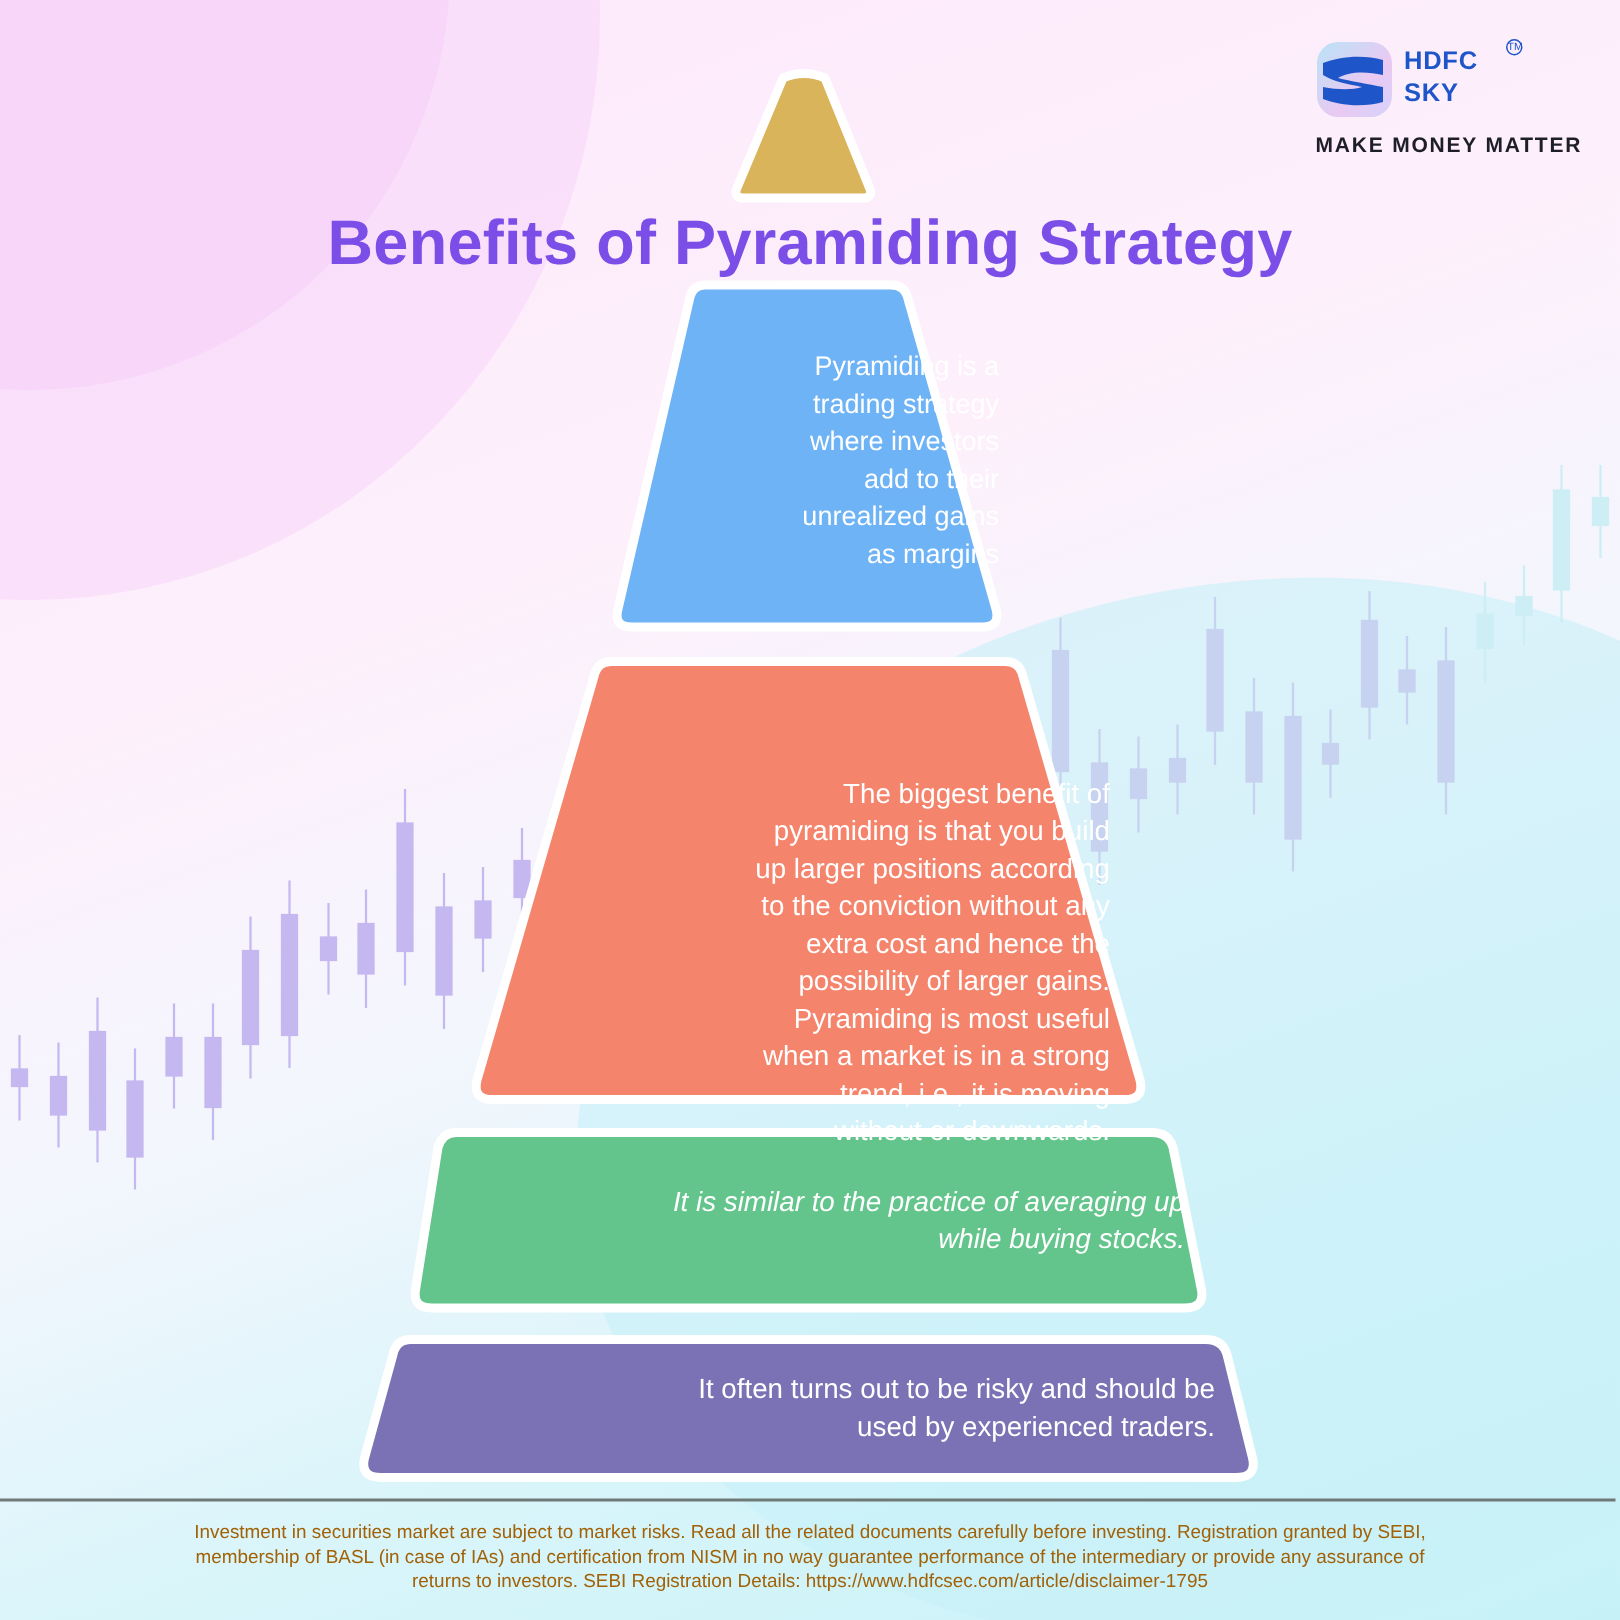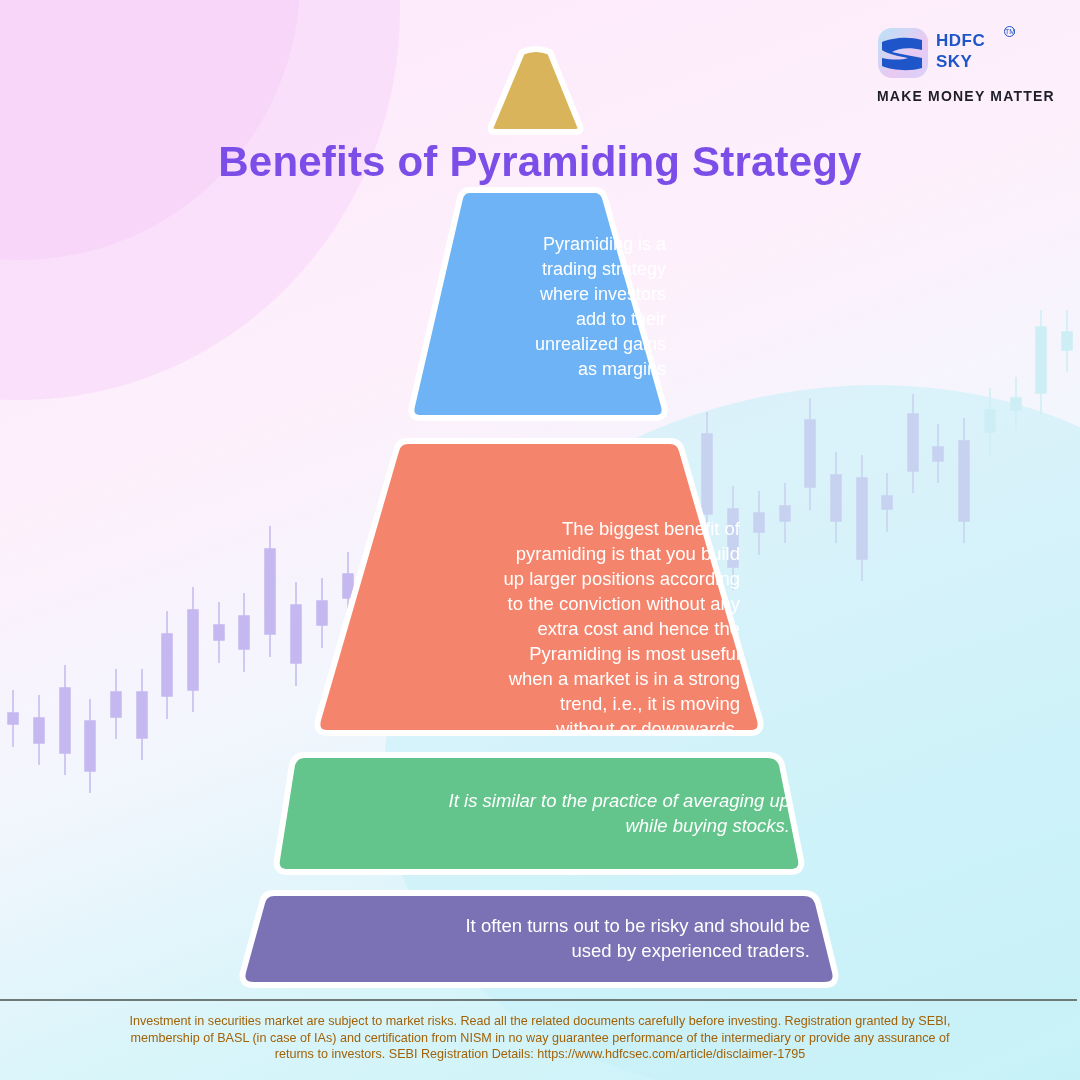"possibility of larger gains." div { html: none -> <div>possibility of larger gains.</div> }
